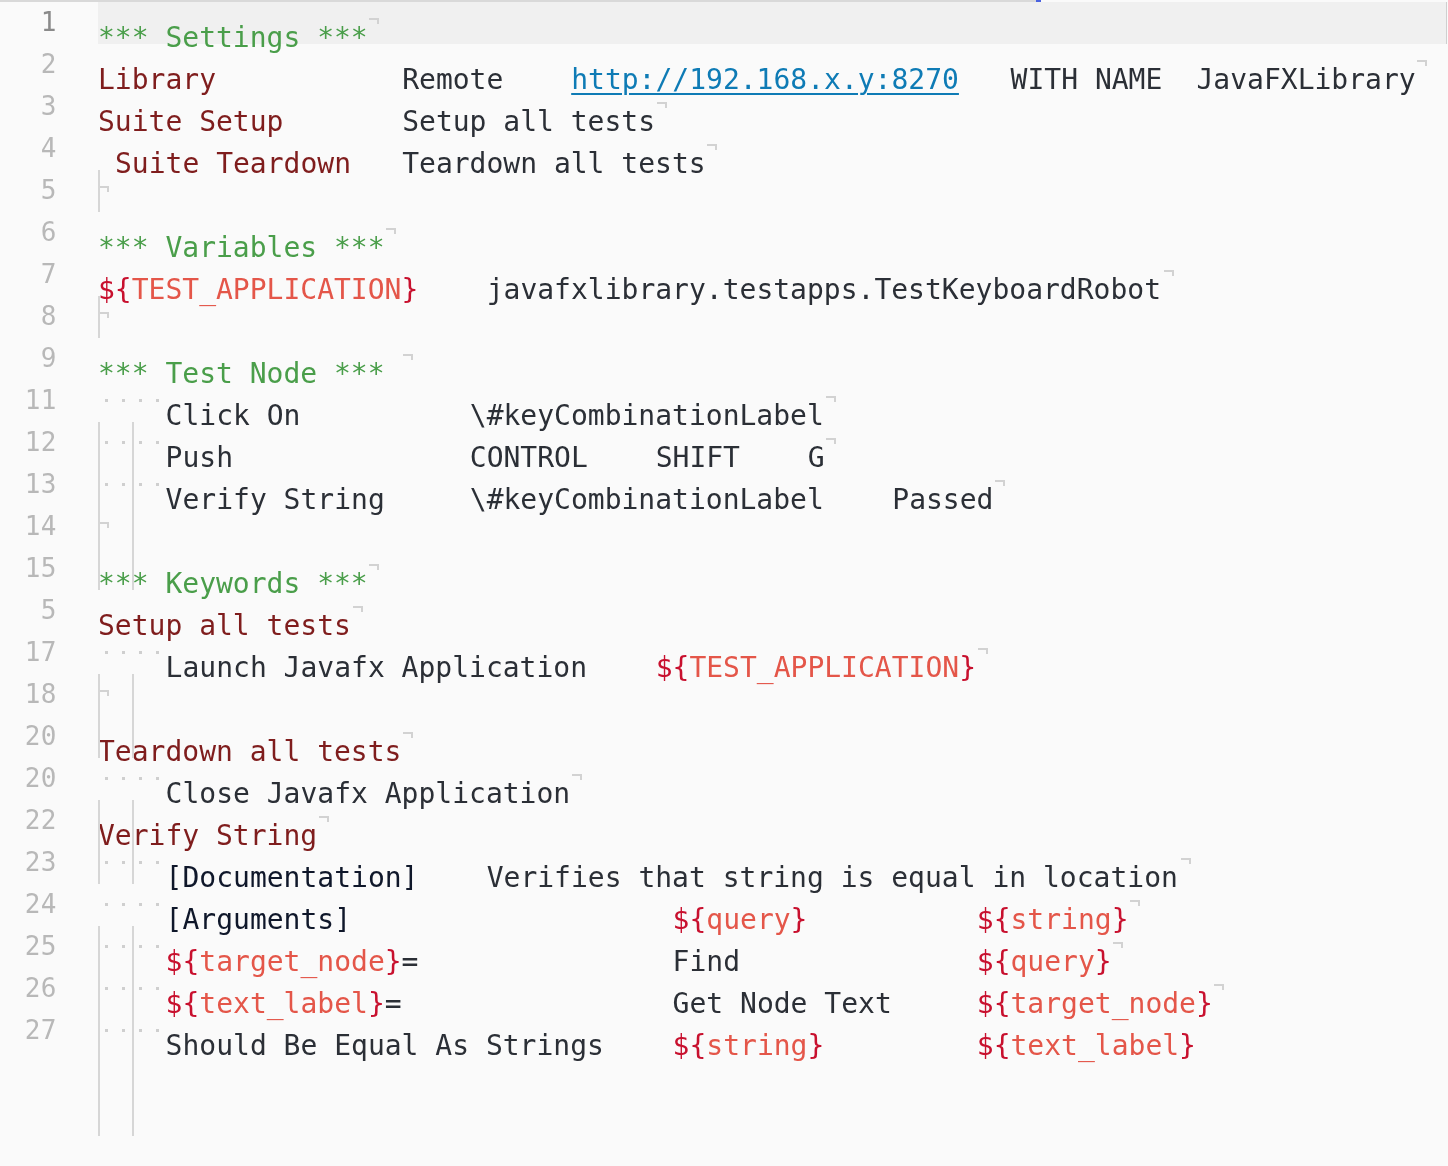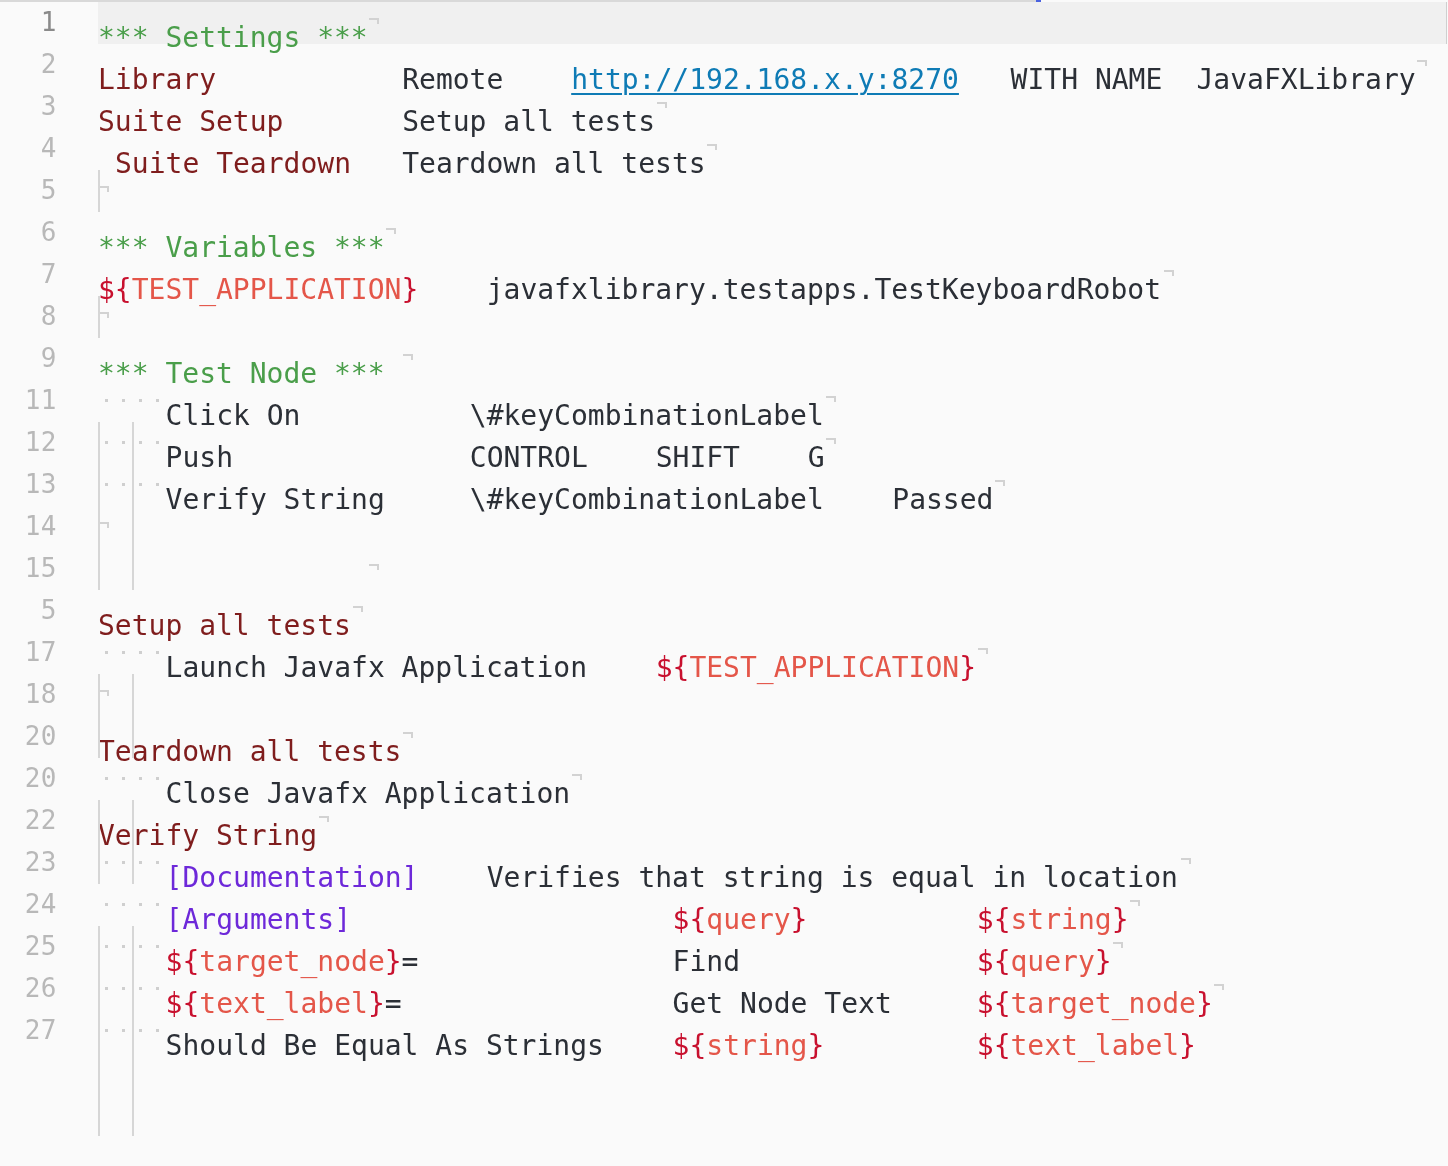"*** Keywords ***" span.tok { html: none -> <span>*** Keywords ***</span> }
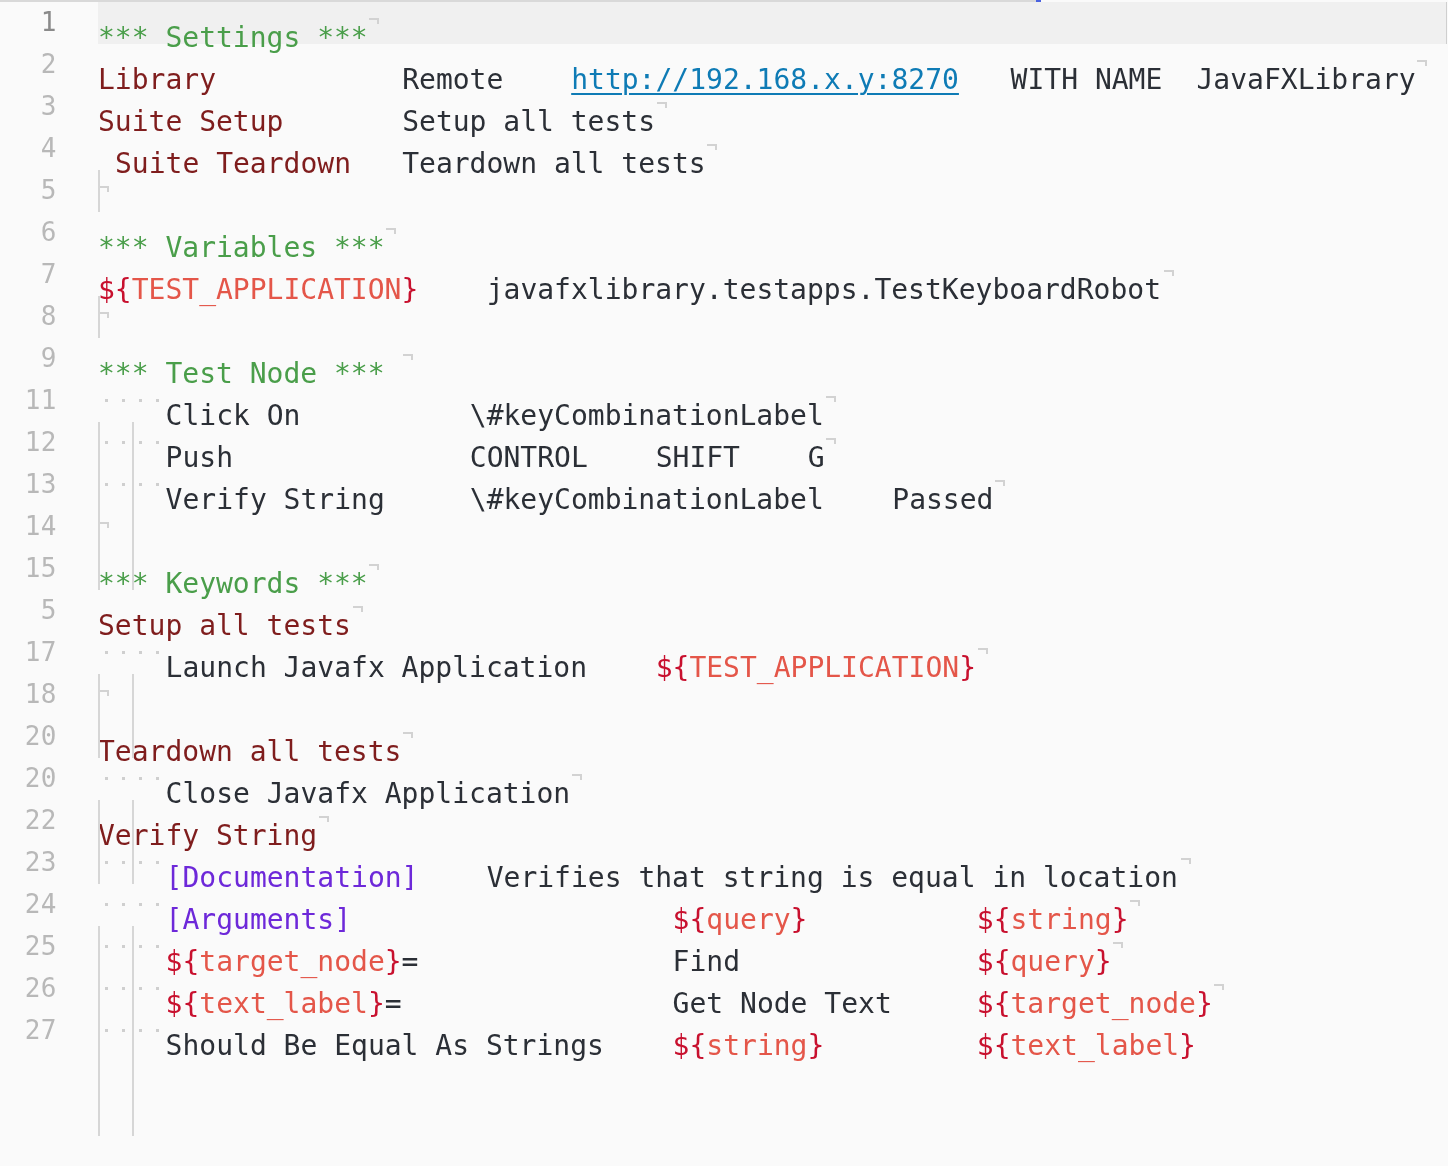"[Documentation]" .tok.meta { color: #6d28d9 -> #0f172a }
